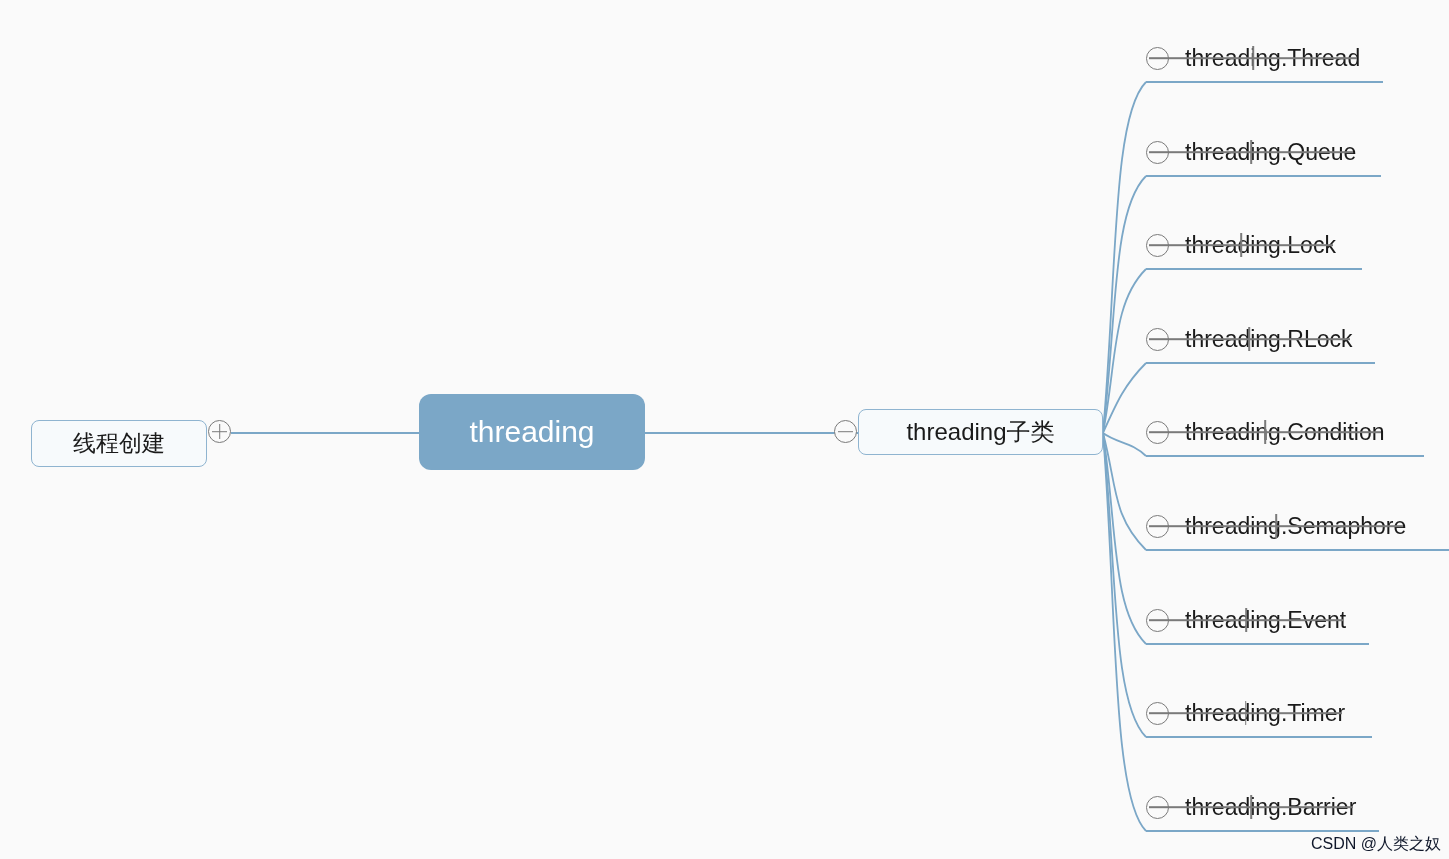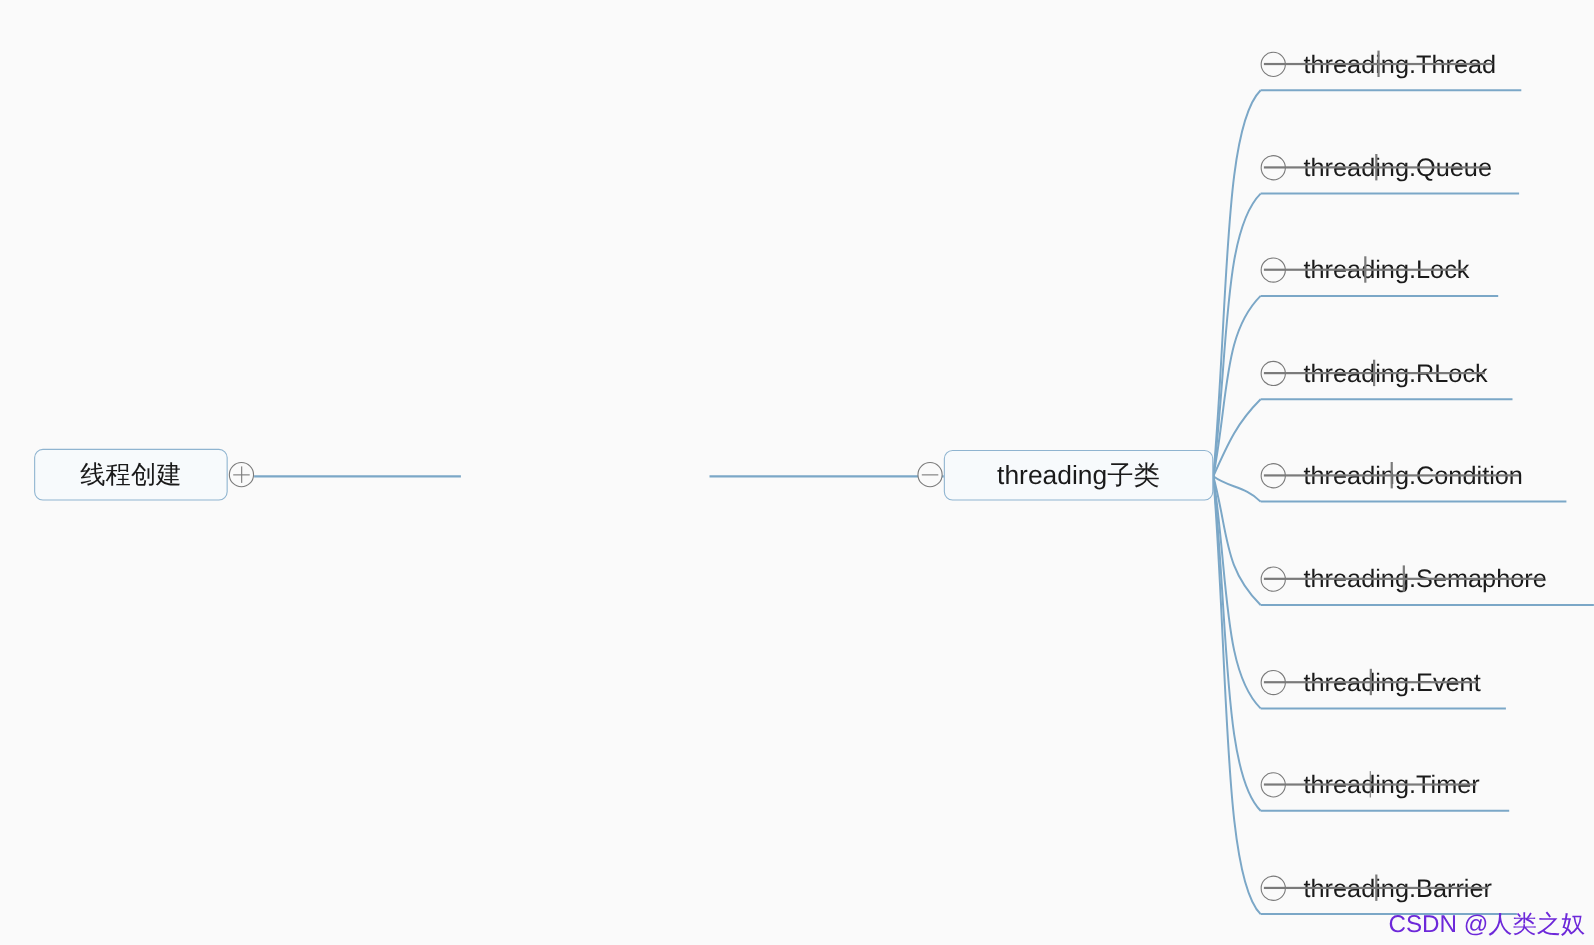"线程创建" #node-left { top: 408px -> 420px }
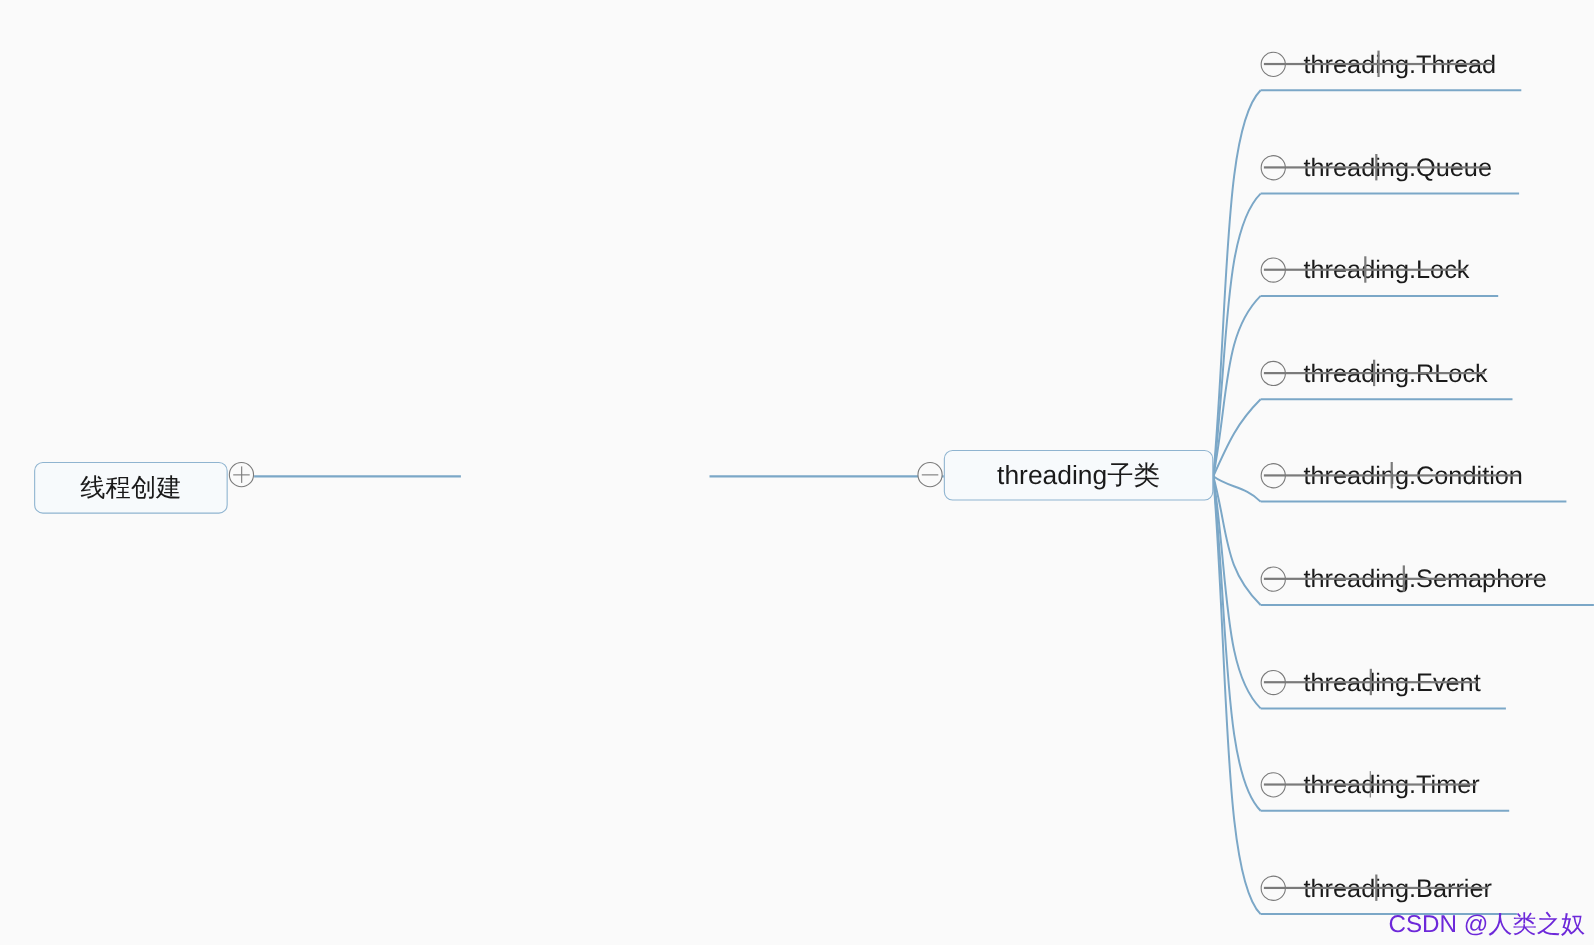"threading" div.node { html: none -> <div> <span>threading</span> </div> }
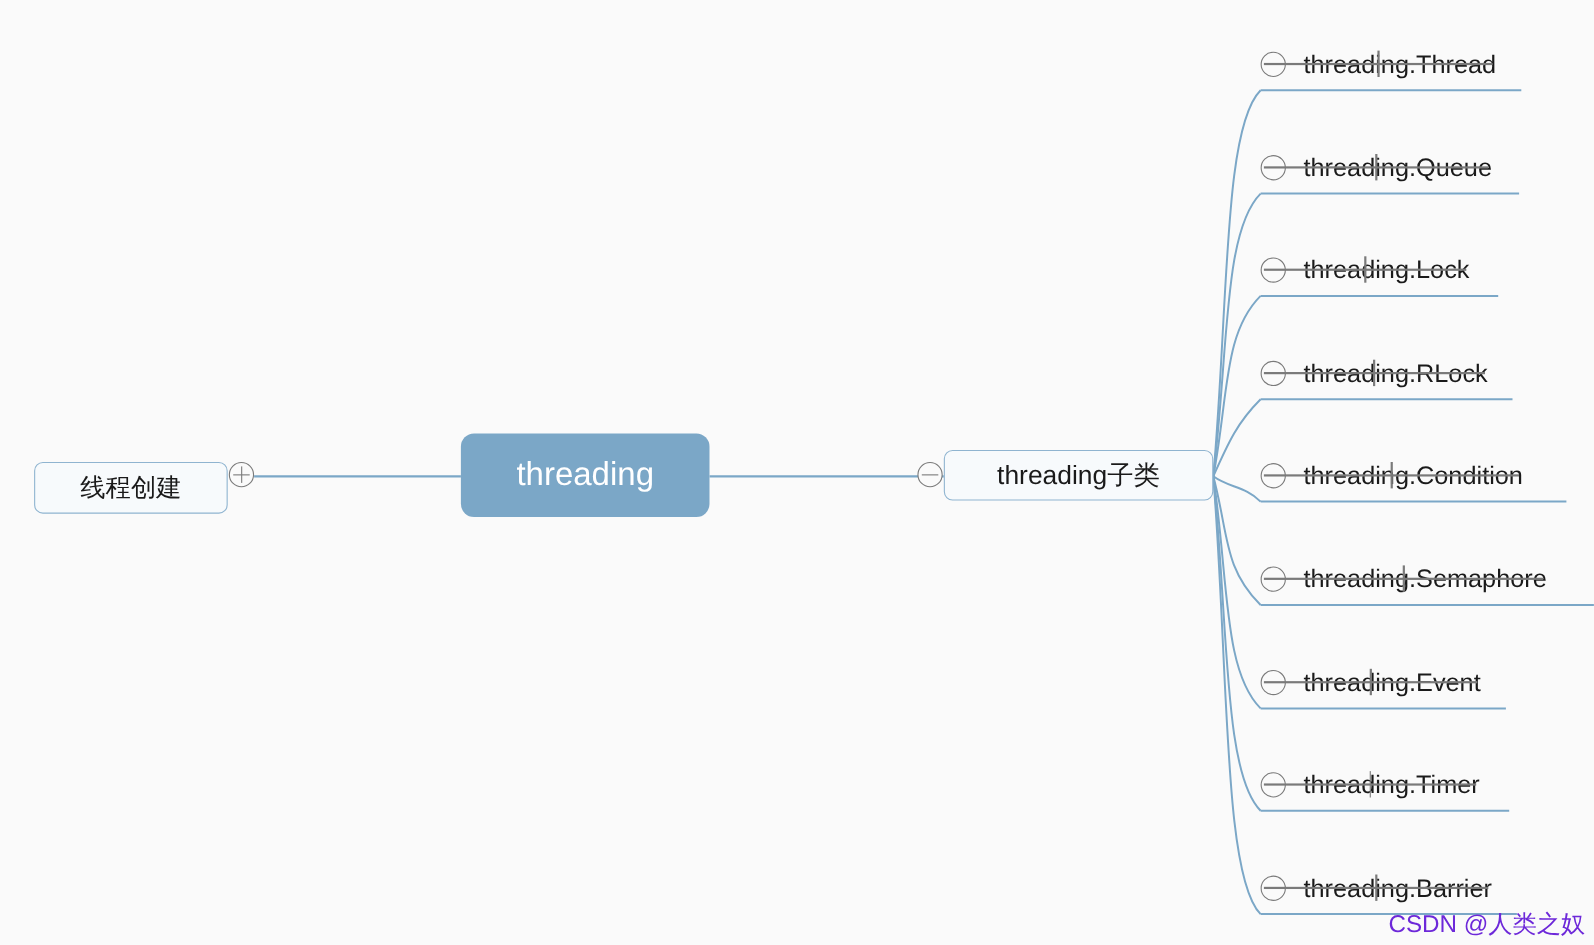"CSDN @人类之奴" #watermark { color: #6d28d9 -> #0f172a; font-size: 22px -> 16px }
